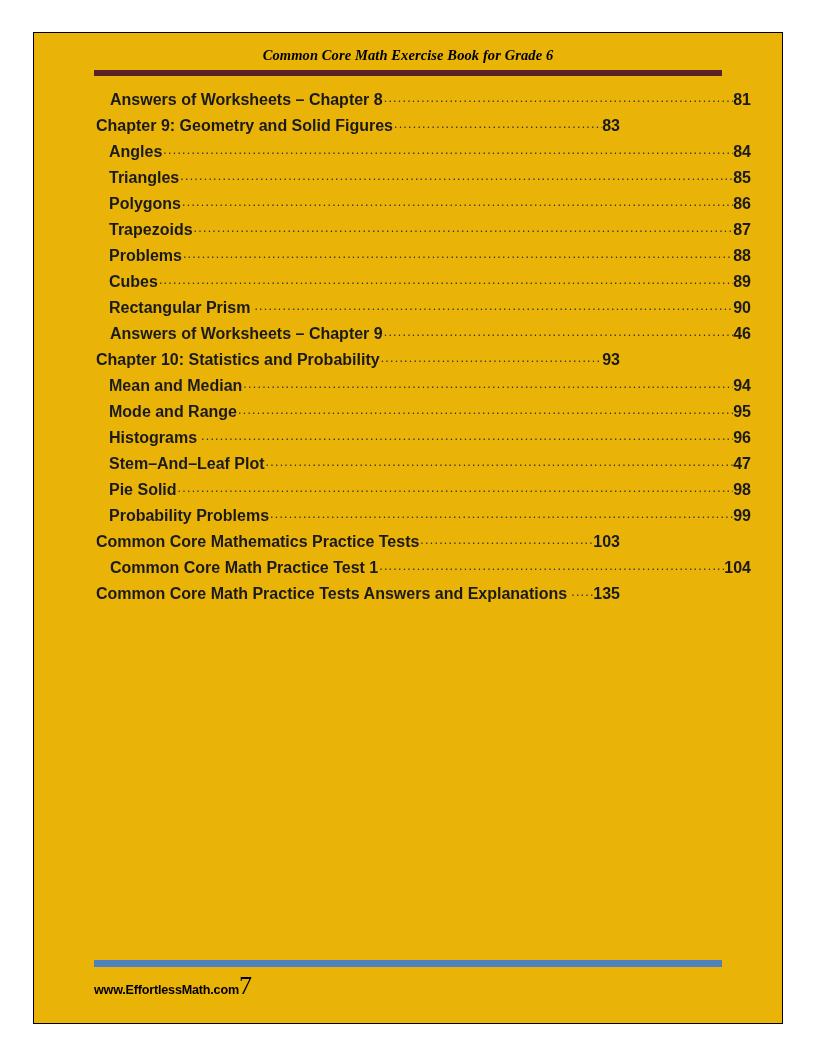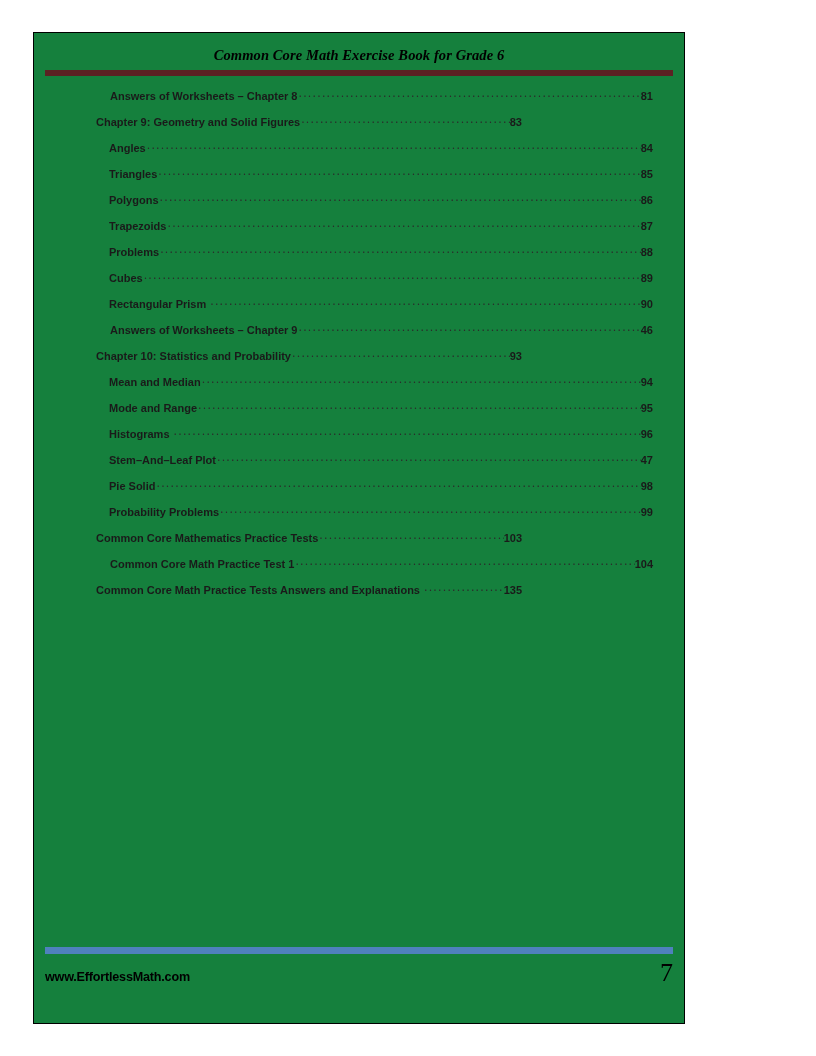"Common Core Math Exercise Book" #page-sheet { background: #15803d -> #eab308; width: 652px -> 750px }
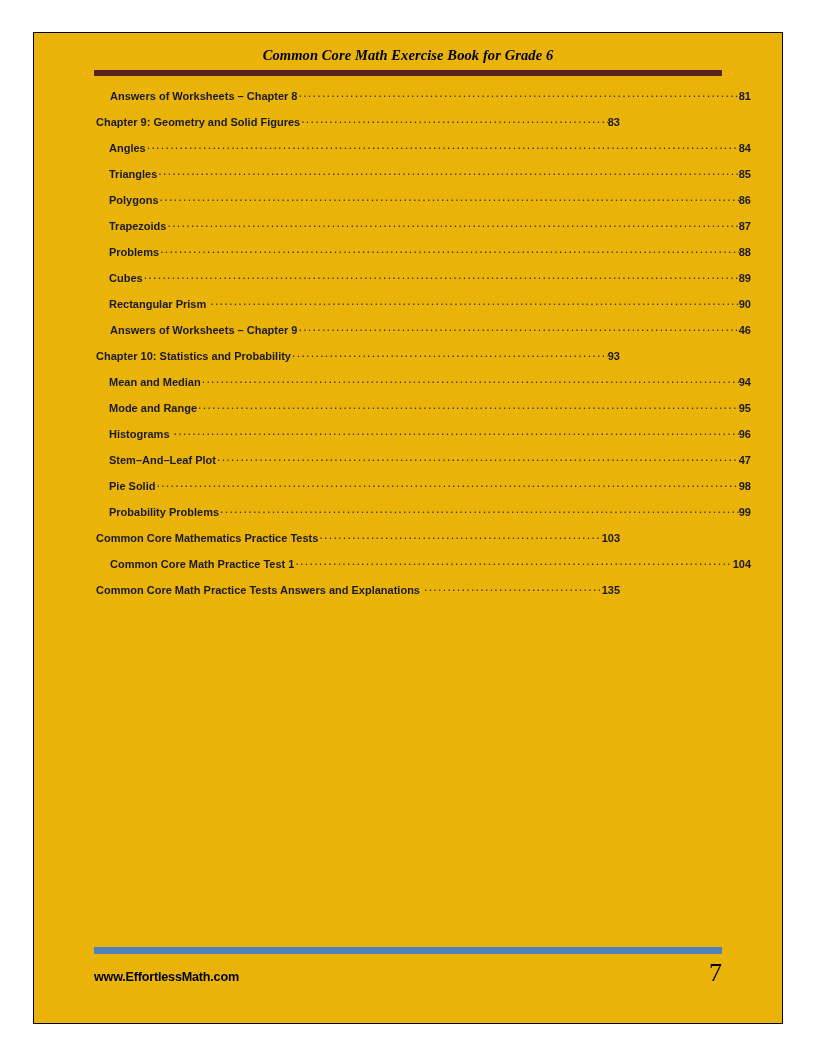"Answers of Worksheets – Chapter" .toc-row { font-size: 11px -> 16px }
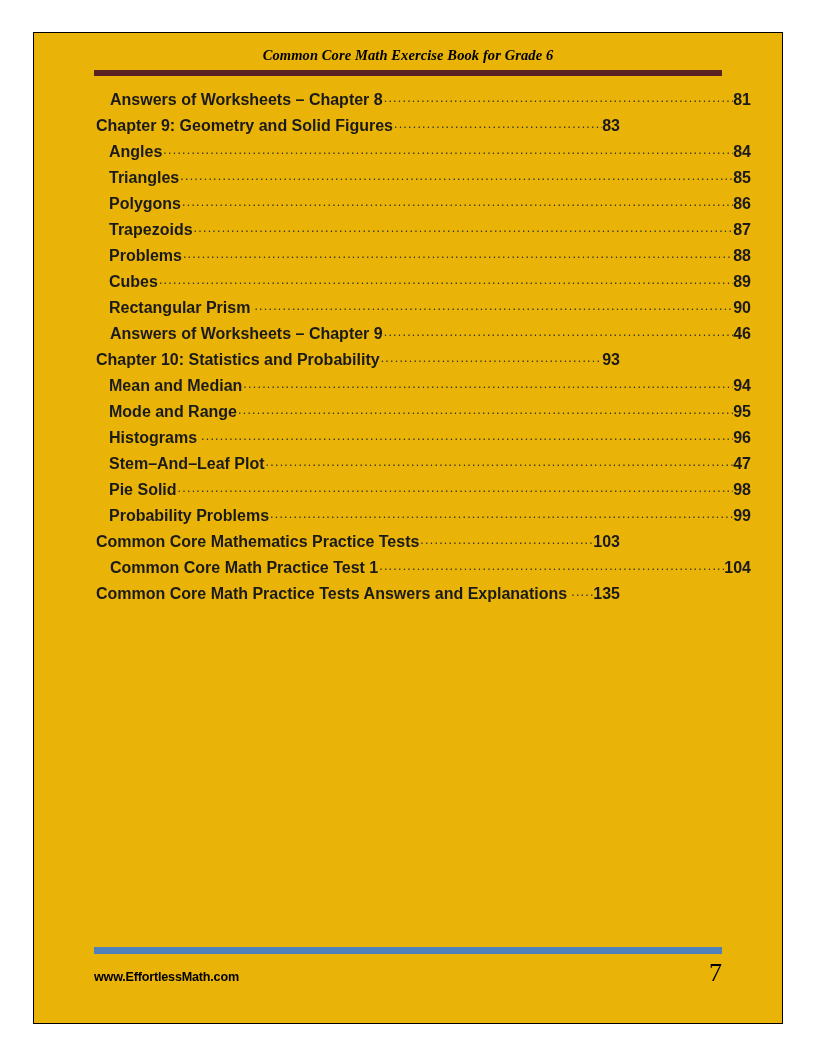"www.EffortlessMath.com" #footer-line { justify-content: space-between -> flex-start; margin: 13px auto -> 0 auto }
